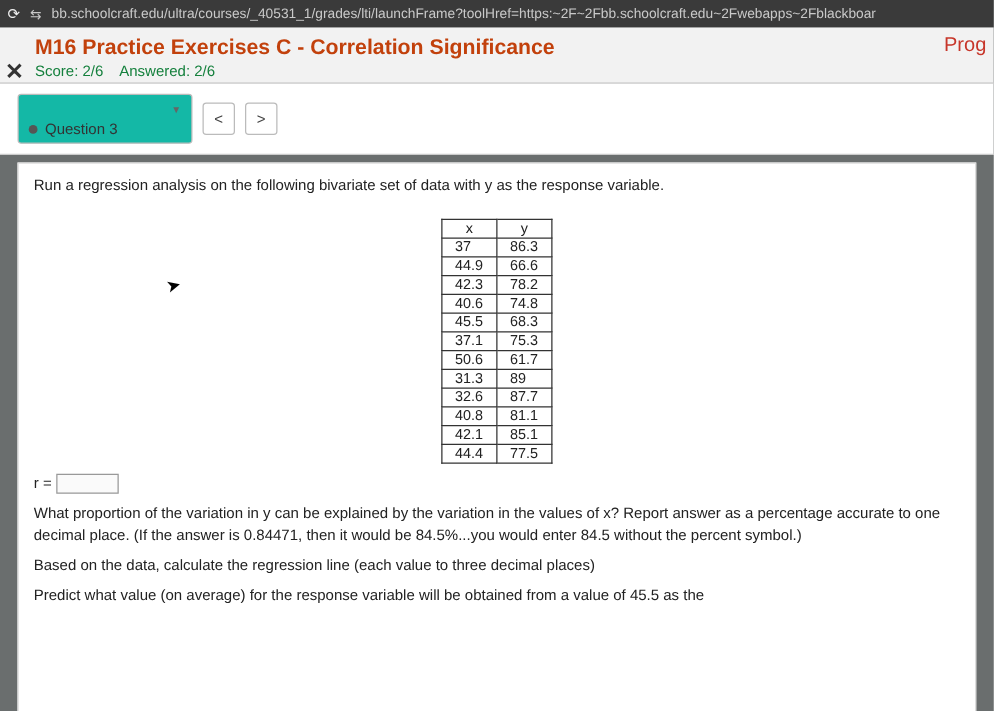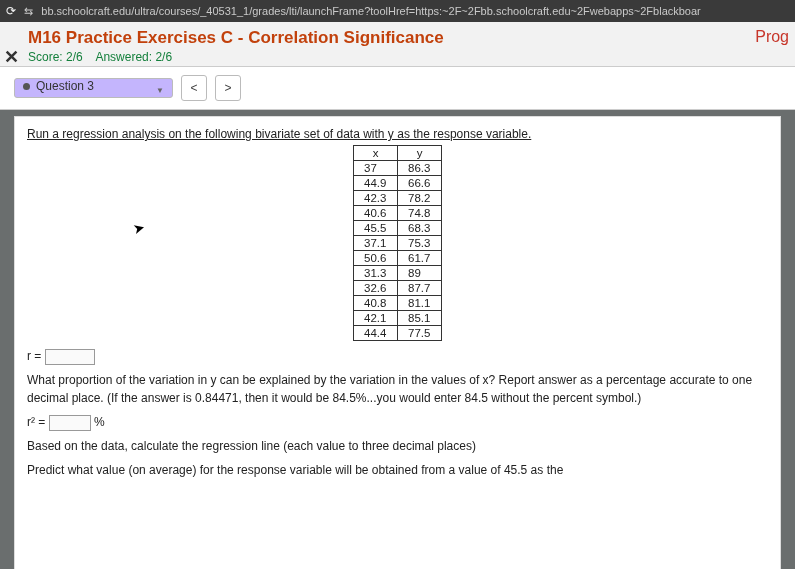"Question 3" .qselect { background: #c4b5fd -> #14b8a6; padding: 0 28px 4px 8px -> 20px 28px 4px 8px; width: 159px -> 140px }
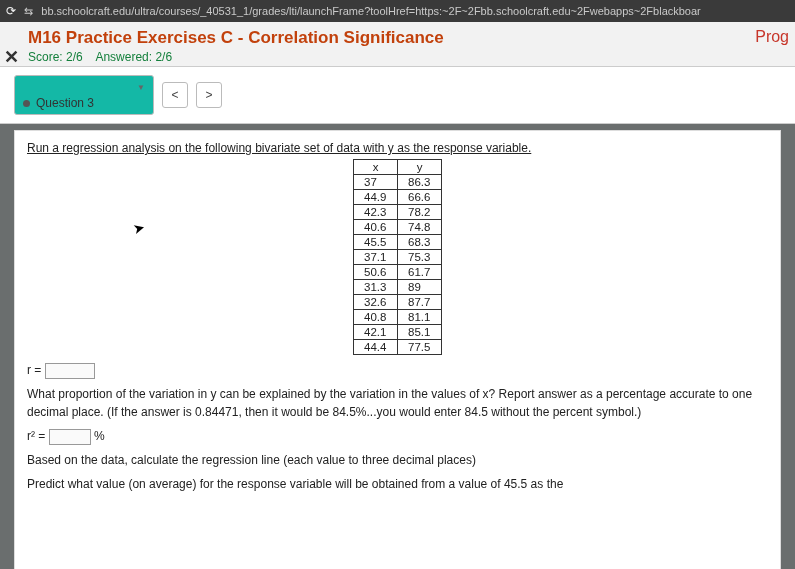"Run a regression analysis on" .prompt { margin-bottom: 4px -> 20px; text-decoration: underline -> none }
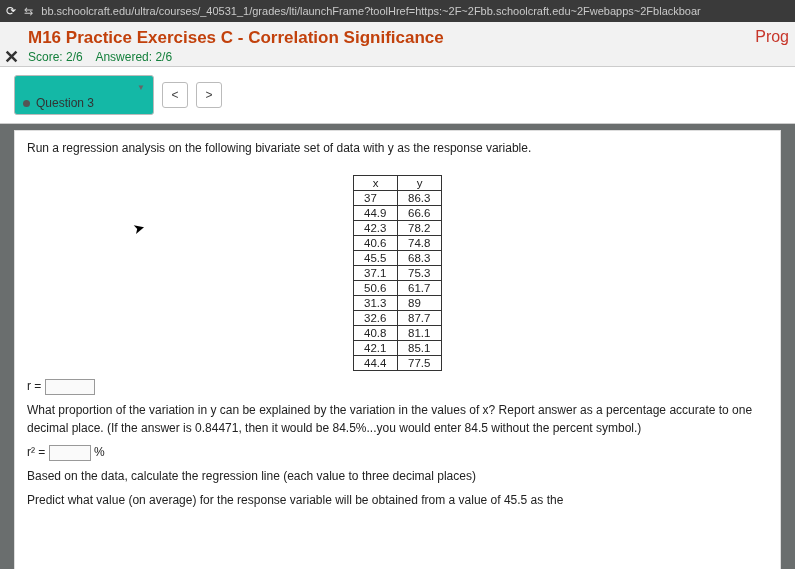"r² = %" div.line { html: <div> <span>r² =</span> <span></span> <span>%</span> </div> -> none }
